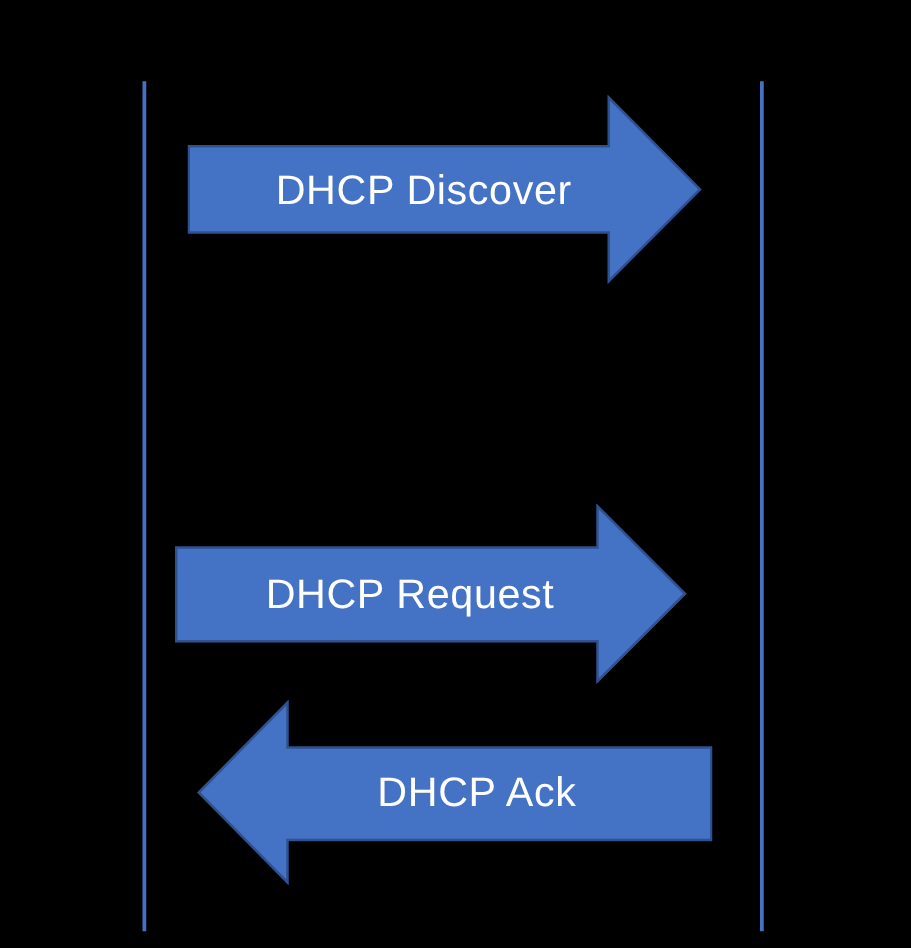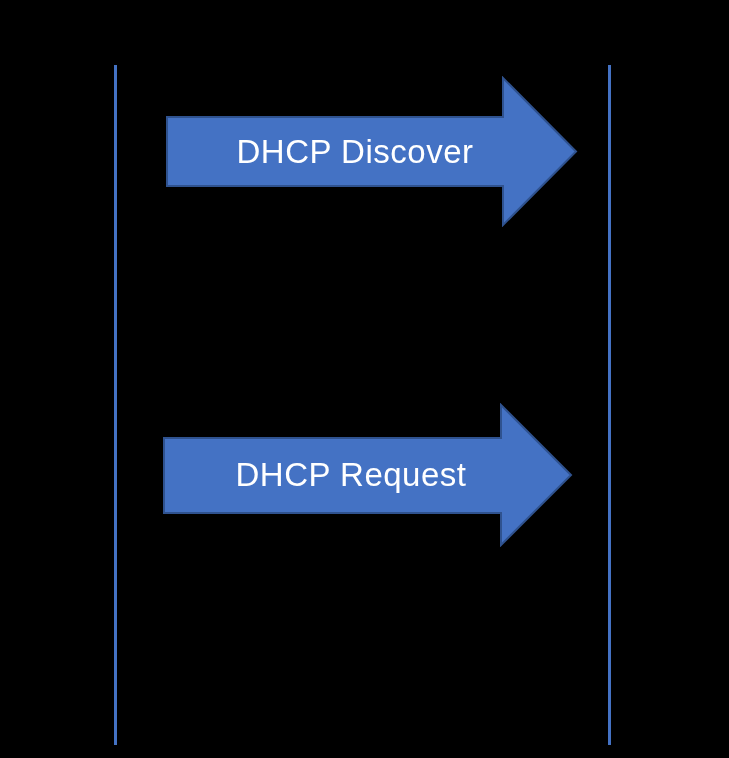"DHCP Discover" .arrow-1 { left: 166px -> 150px }
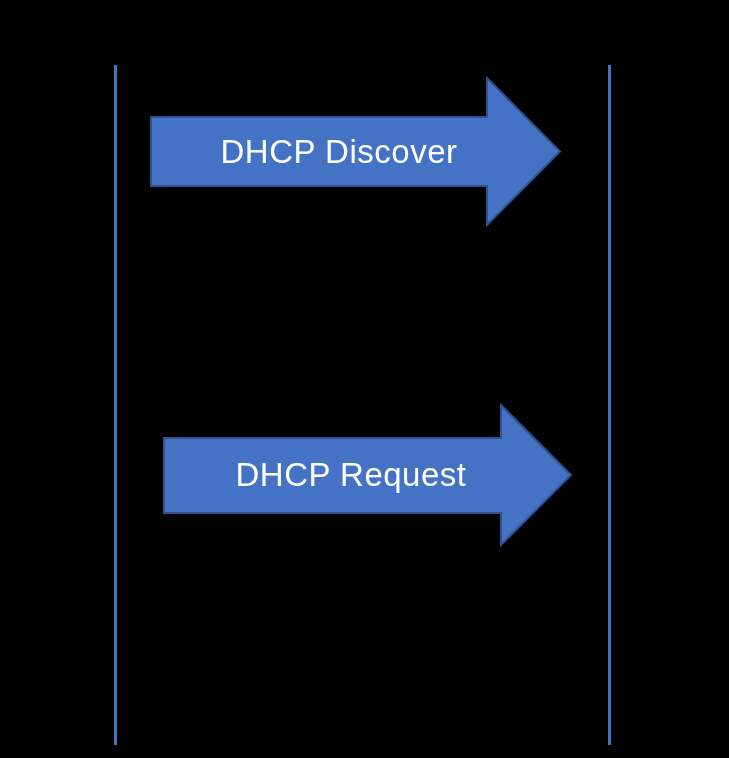"DHCP Request" .arrow-3 { left: 163px -> 140px }
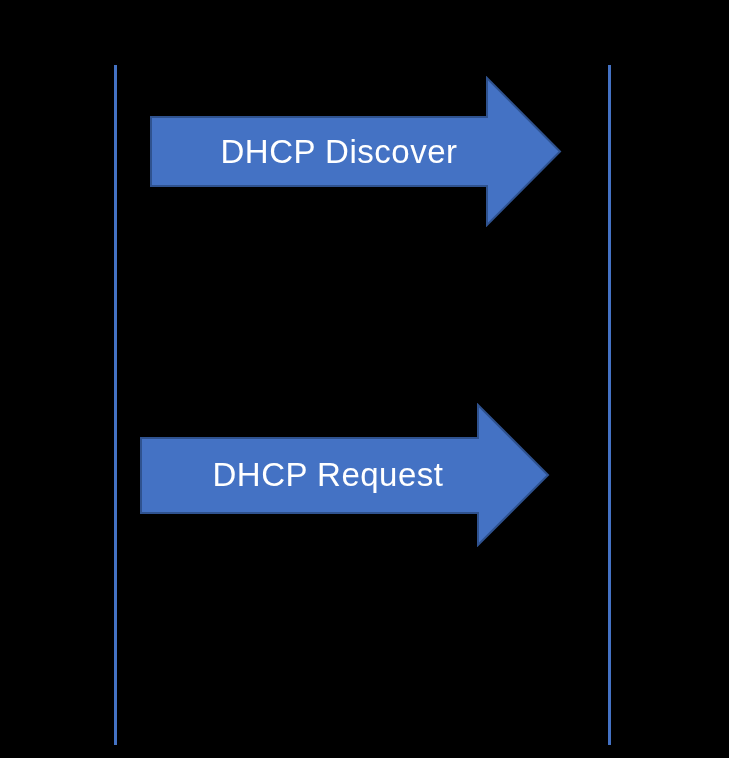"DHCP Ack" div.arrow { html: none -> <div> <svg> <polygon></polygon> </svg> <div>DHCP Ack</div> </div> }
